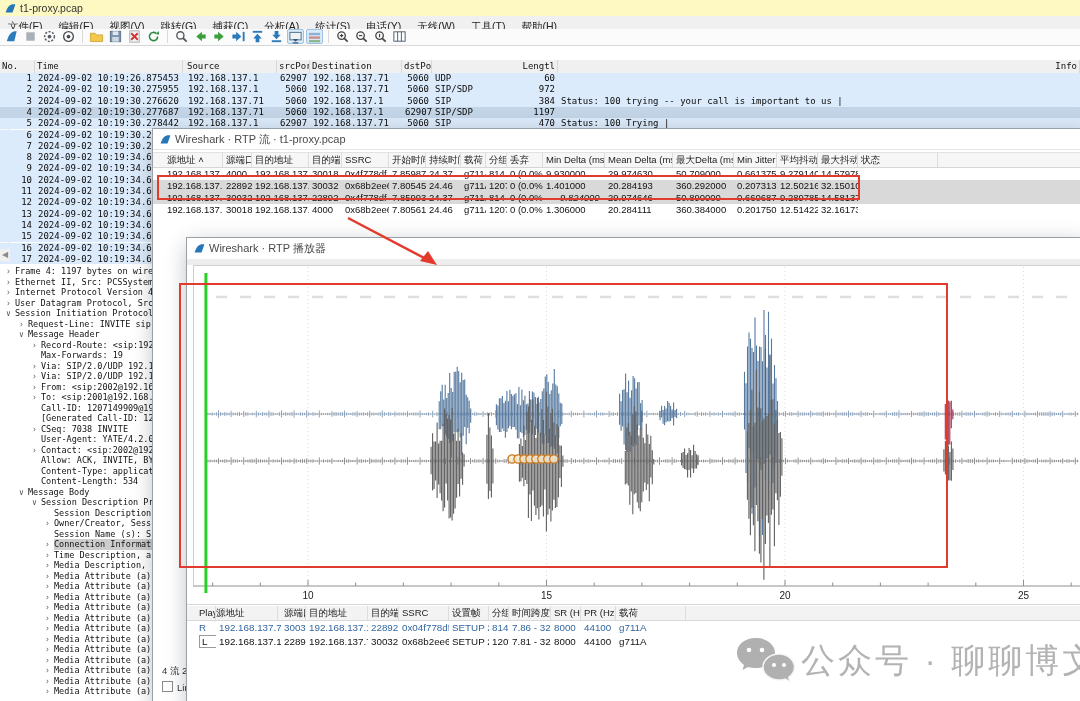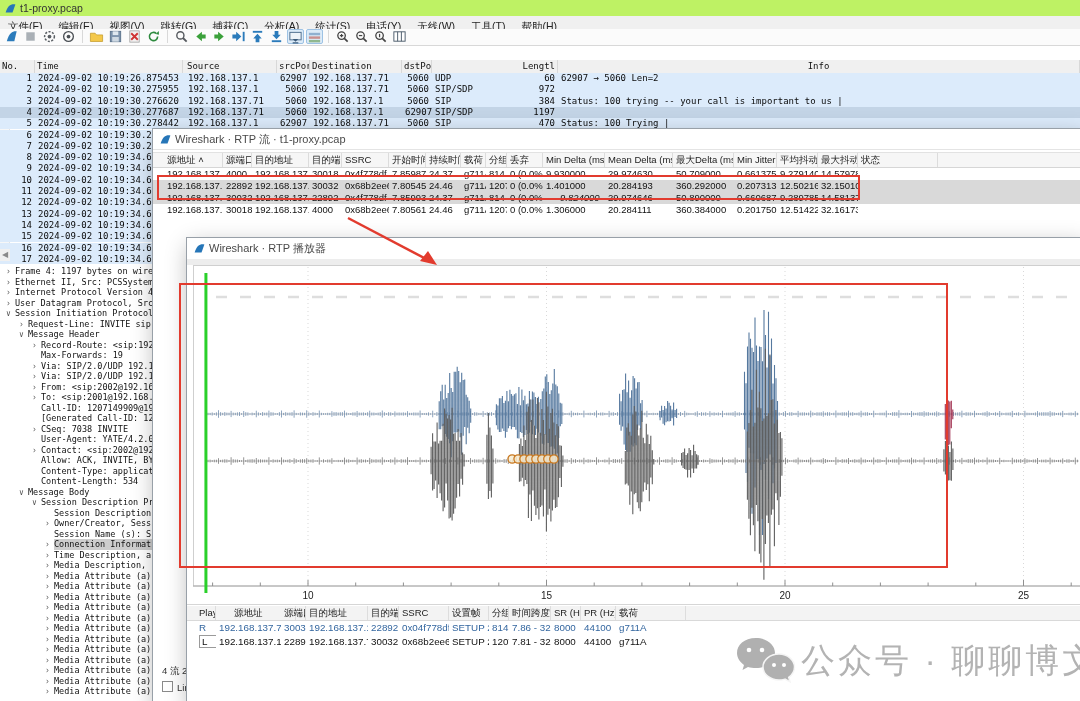"t1-proxy.pcap" #titlebar { background: #bef264 -> #fef9c3 }
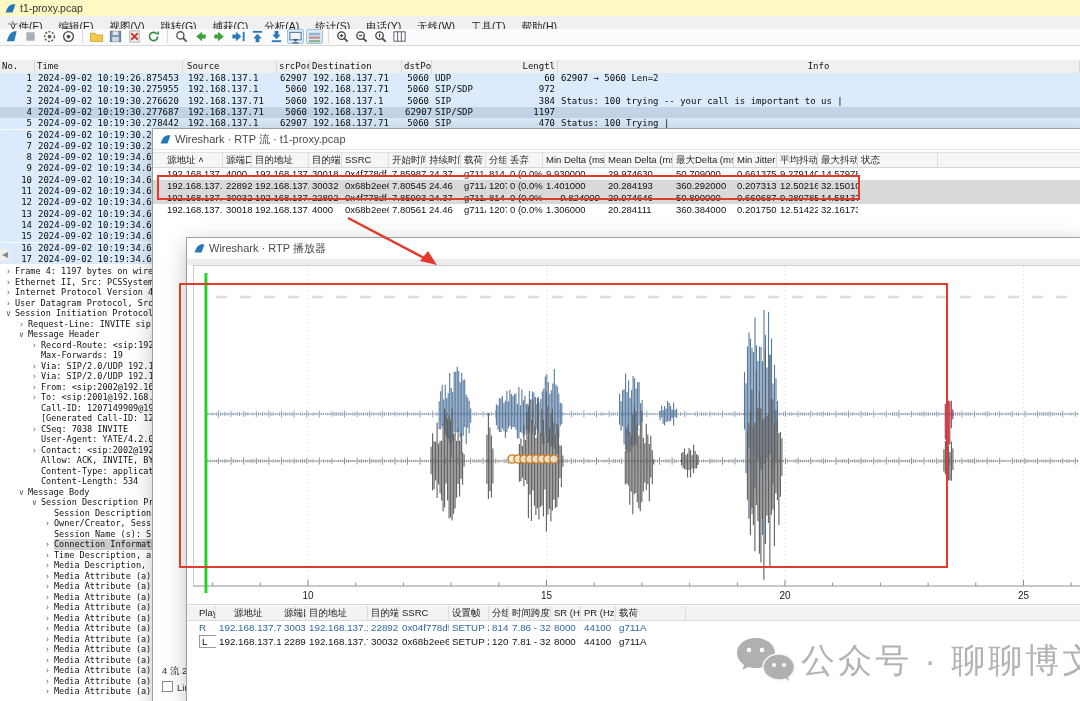"Info" span.ph-cell { text-align: center -> right }
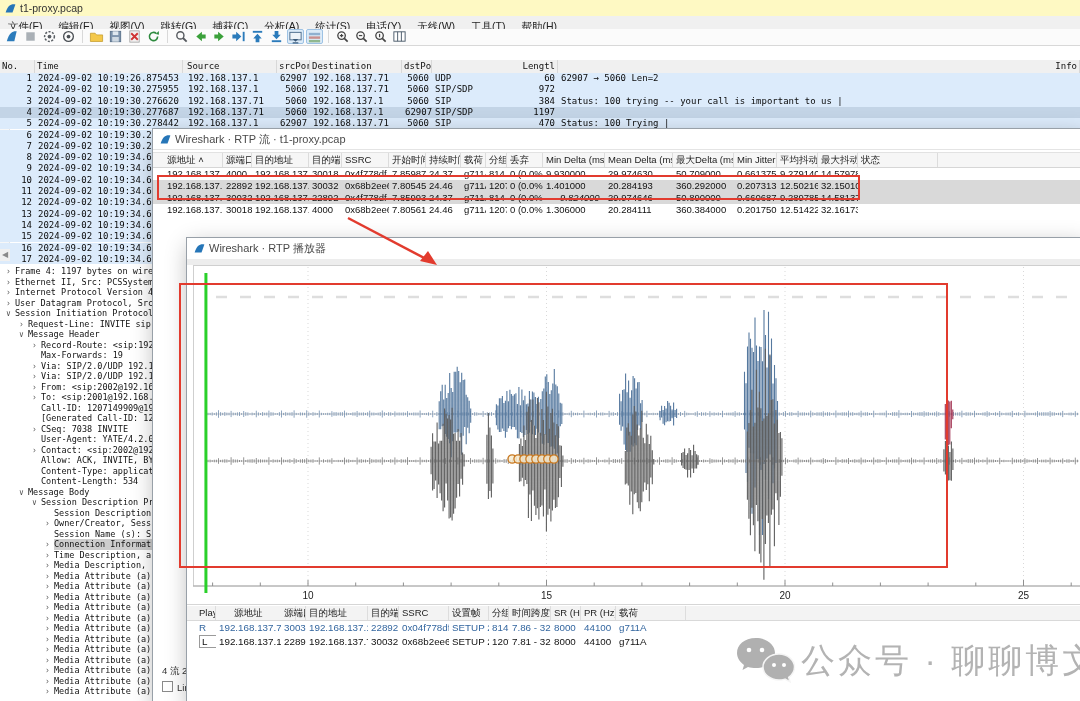"62907 → 5060 Len=2" span.pk-cell { html: <span>62907 → 5060 Len=2</span> -> none }
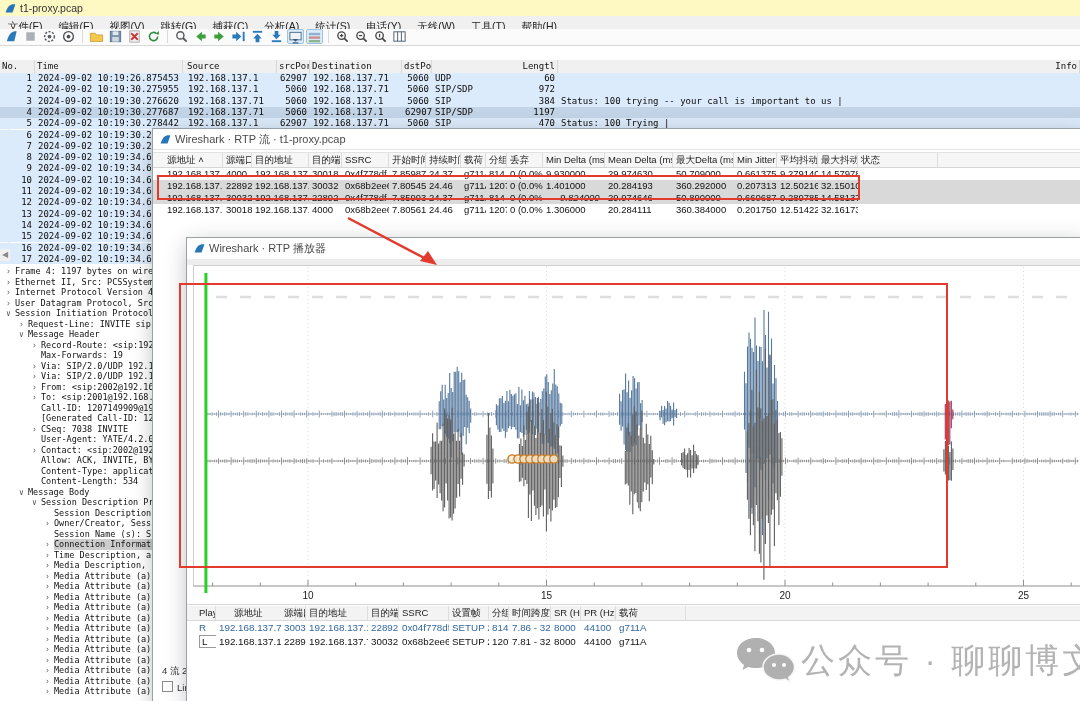"源地址" span.pl-hcell { left: 44px -> 26px }
